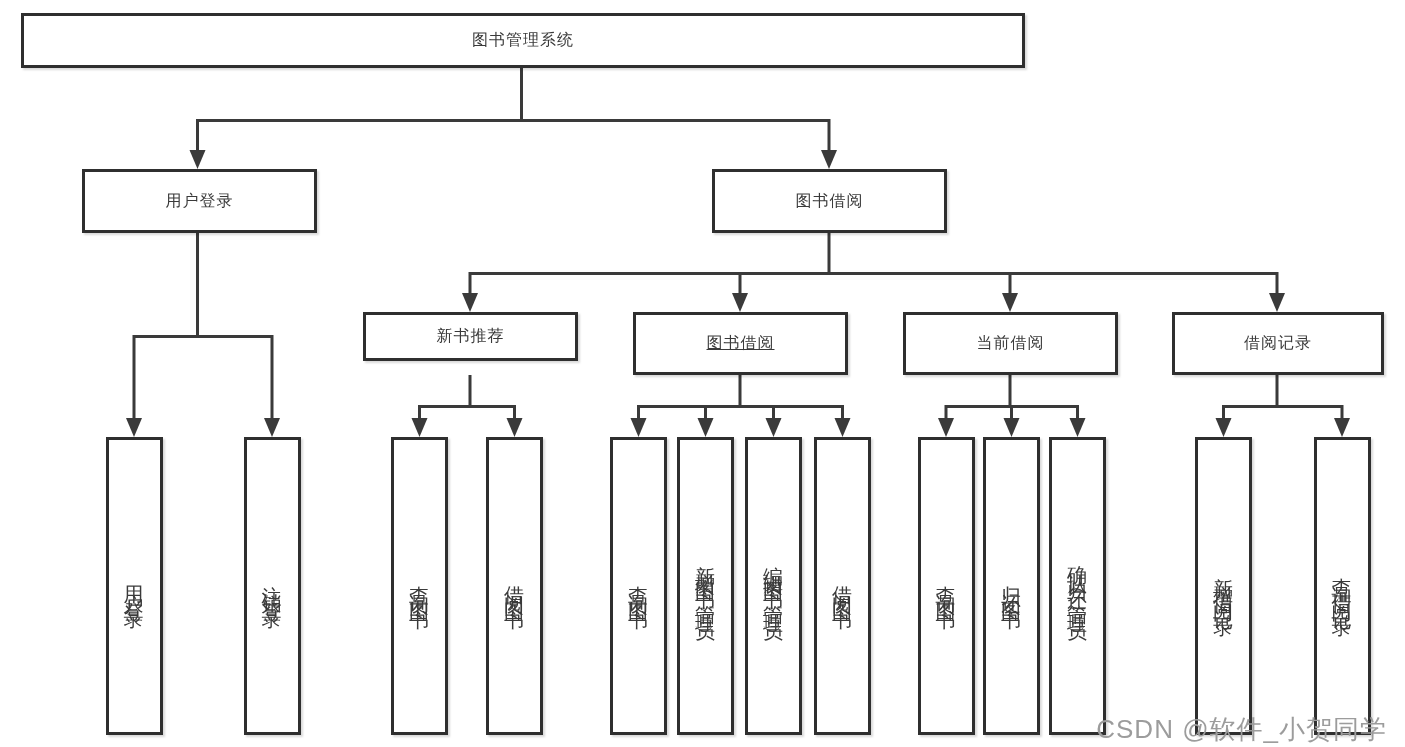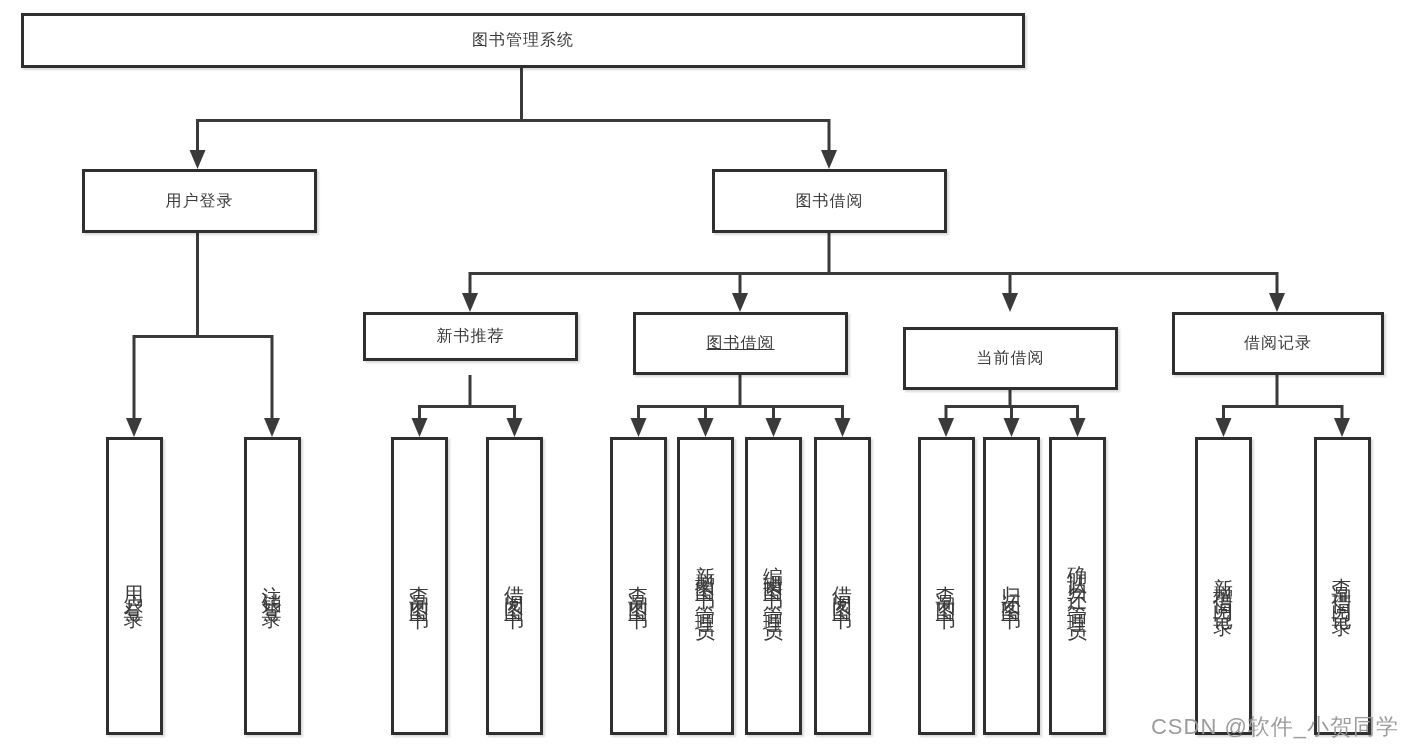"当前借阅" div.node { top: 327px -> 312px }
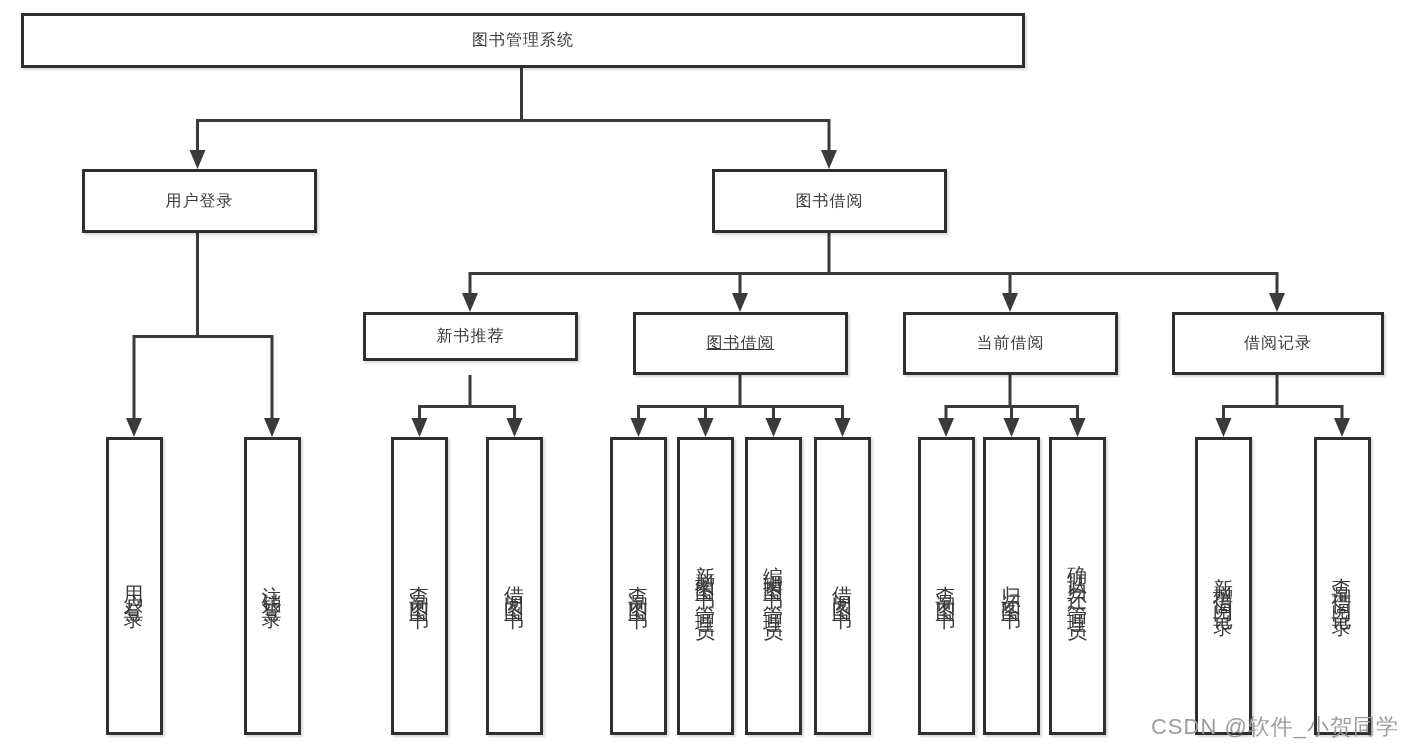"CSDN @软件_小贺同学" .watermark { font-size: 22px -> 26px; right: 6px -> 18px }
